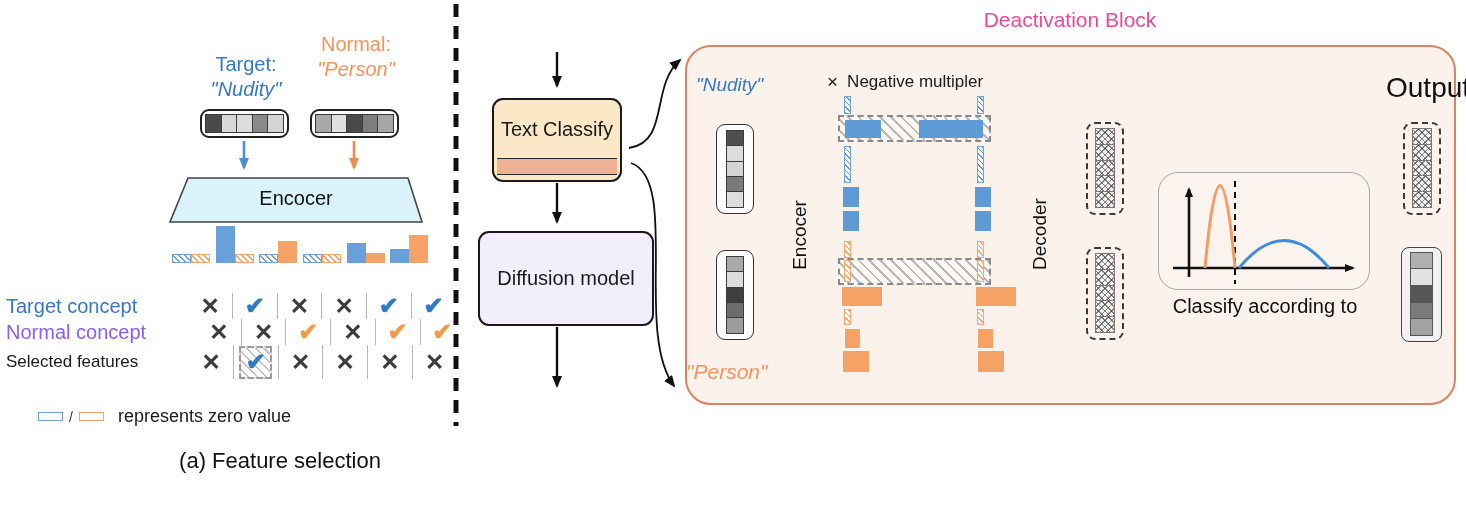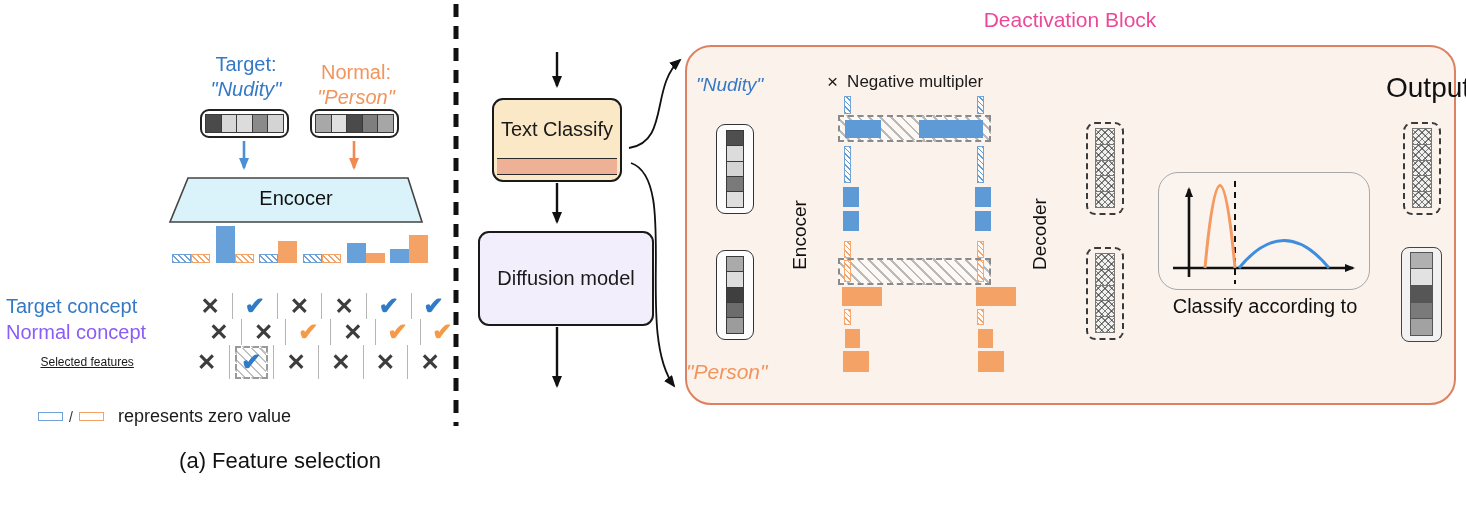"Normal:" div.abs { top: 60px -> 32px }
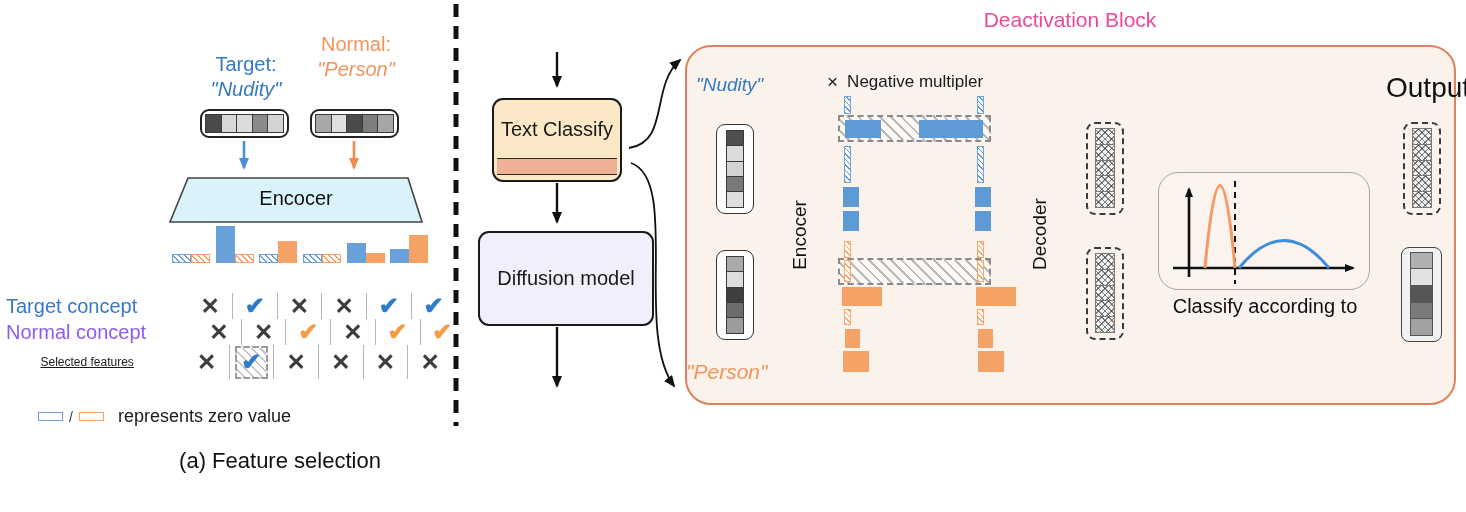"Selected features" .t-row-small .t-label { font-size: 12px -> 17px; text-decoration: underline -> none }
